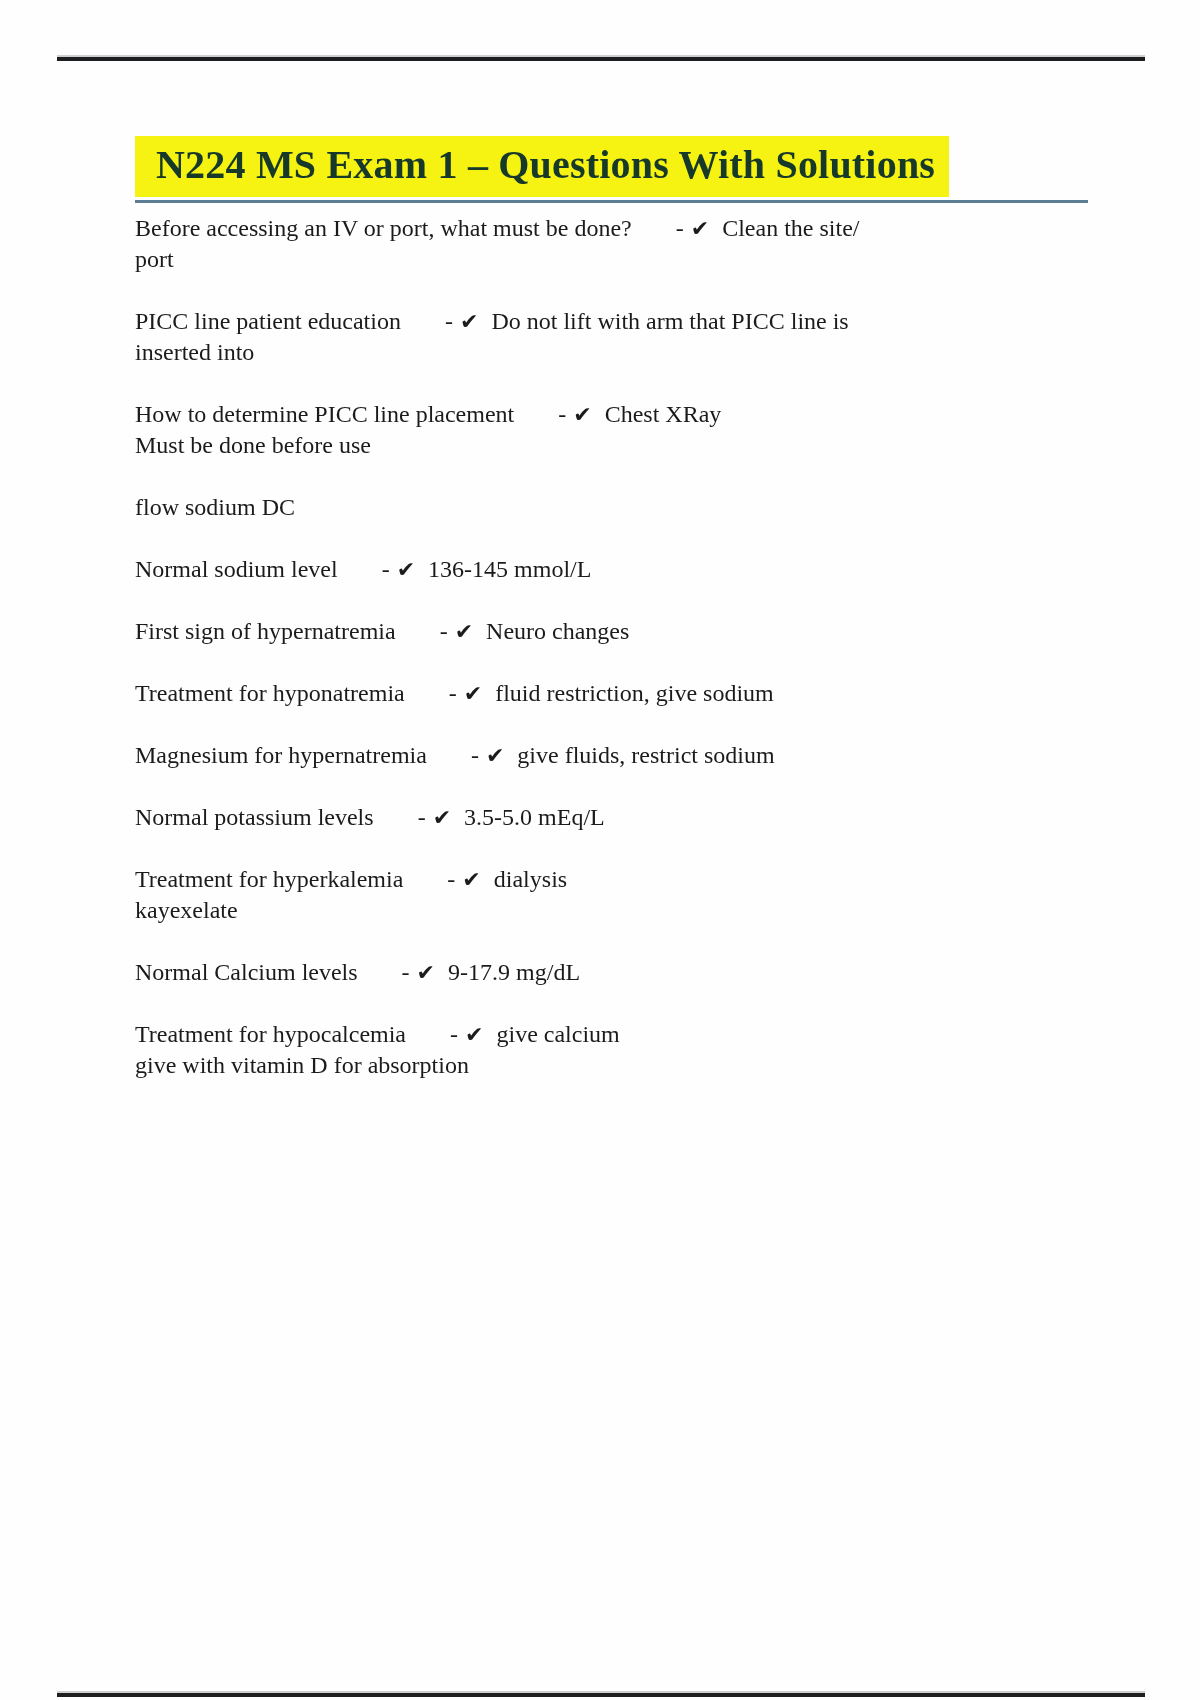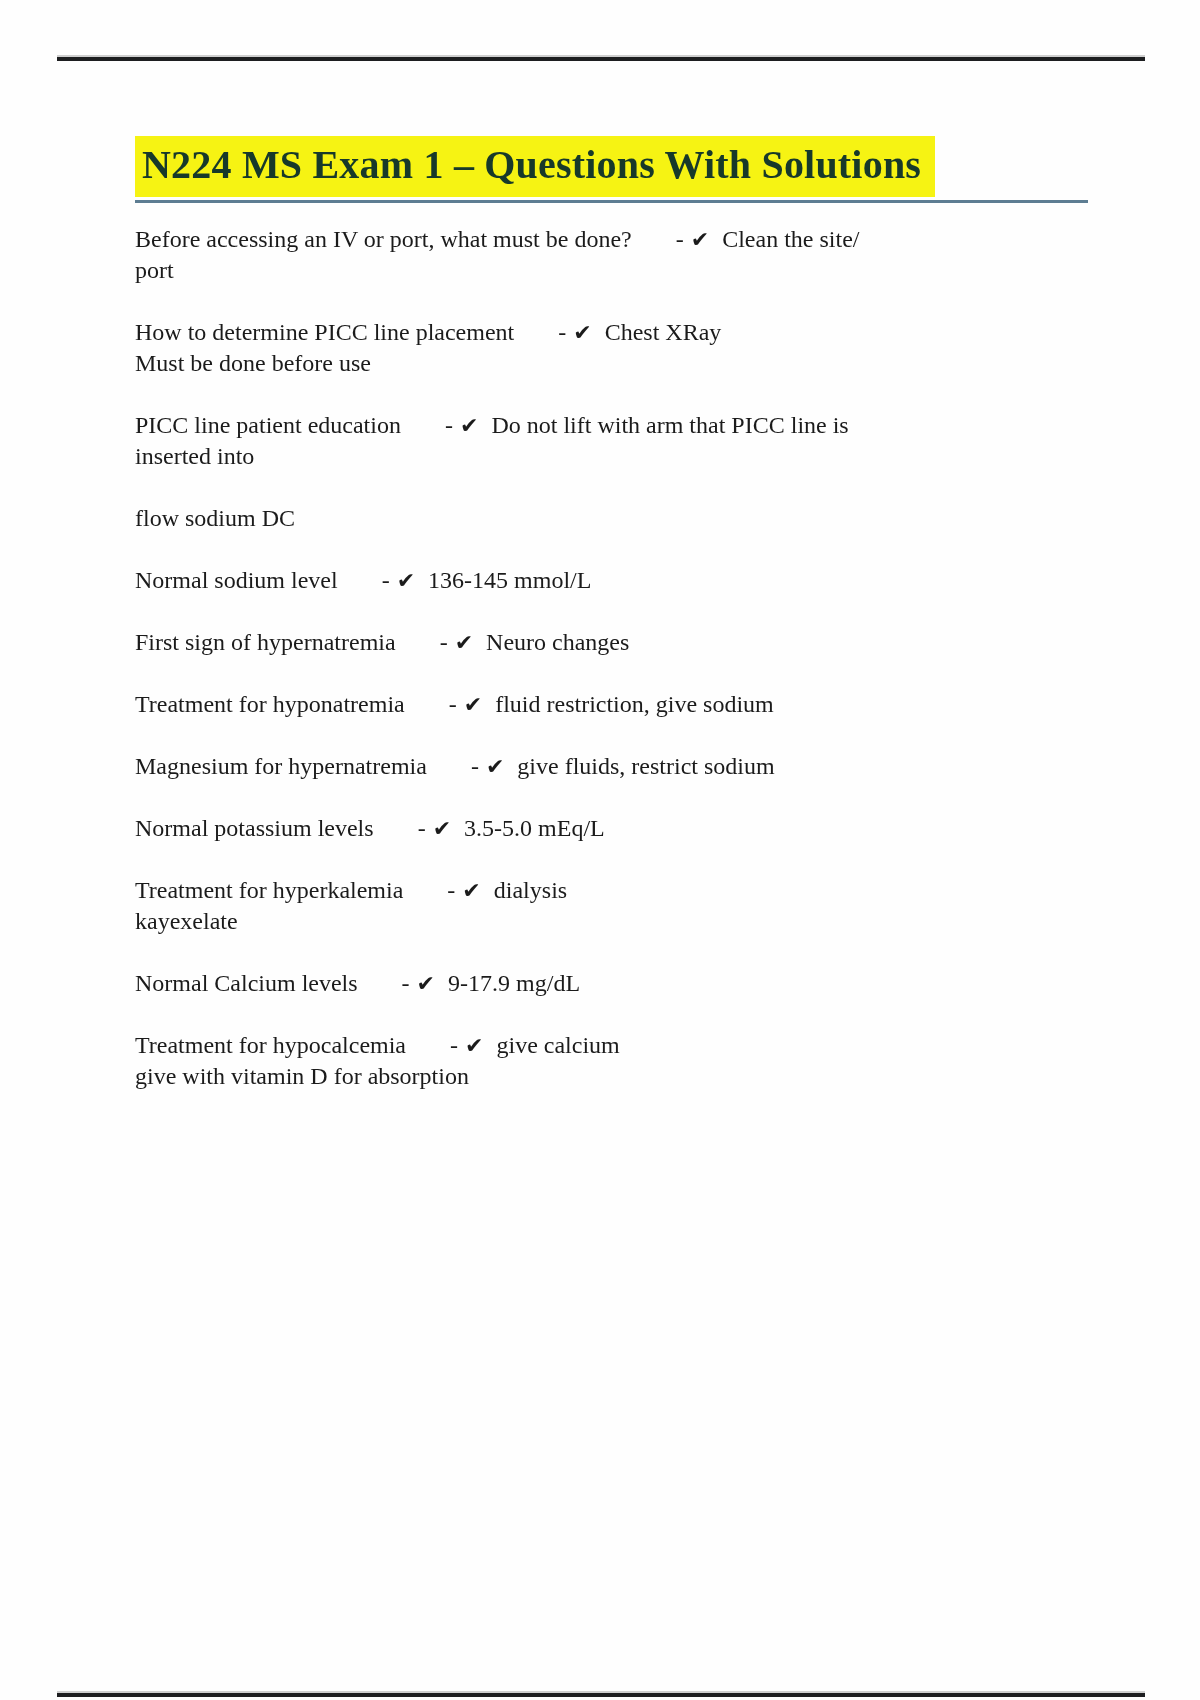"N224 MS Exam 1 –" .hl { padding: 3px 14px 6px 7px -> 3px 14px 6px 21px }
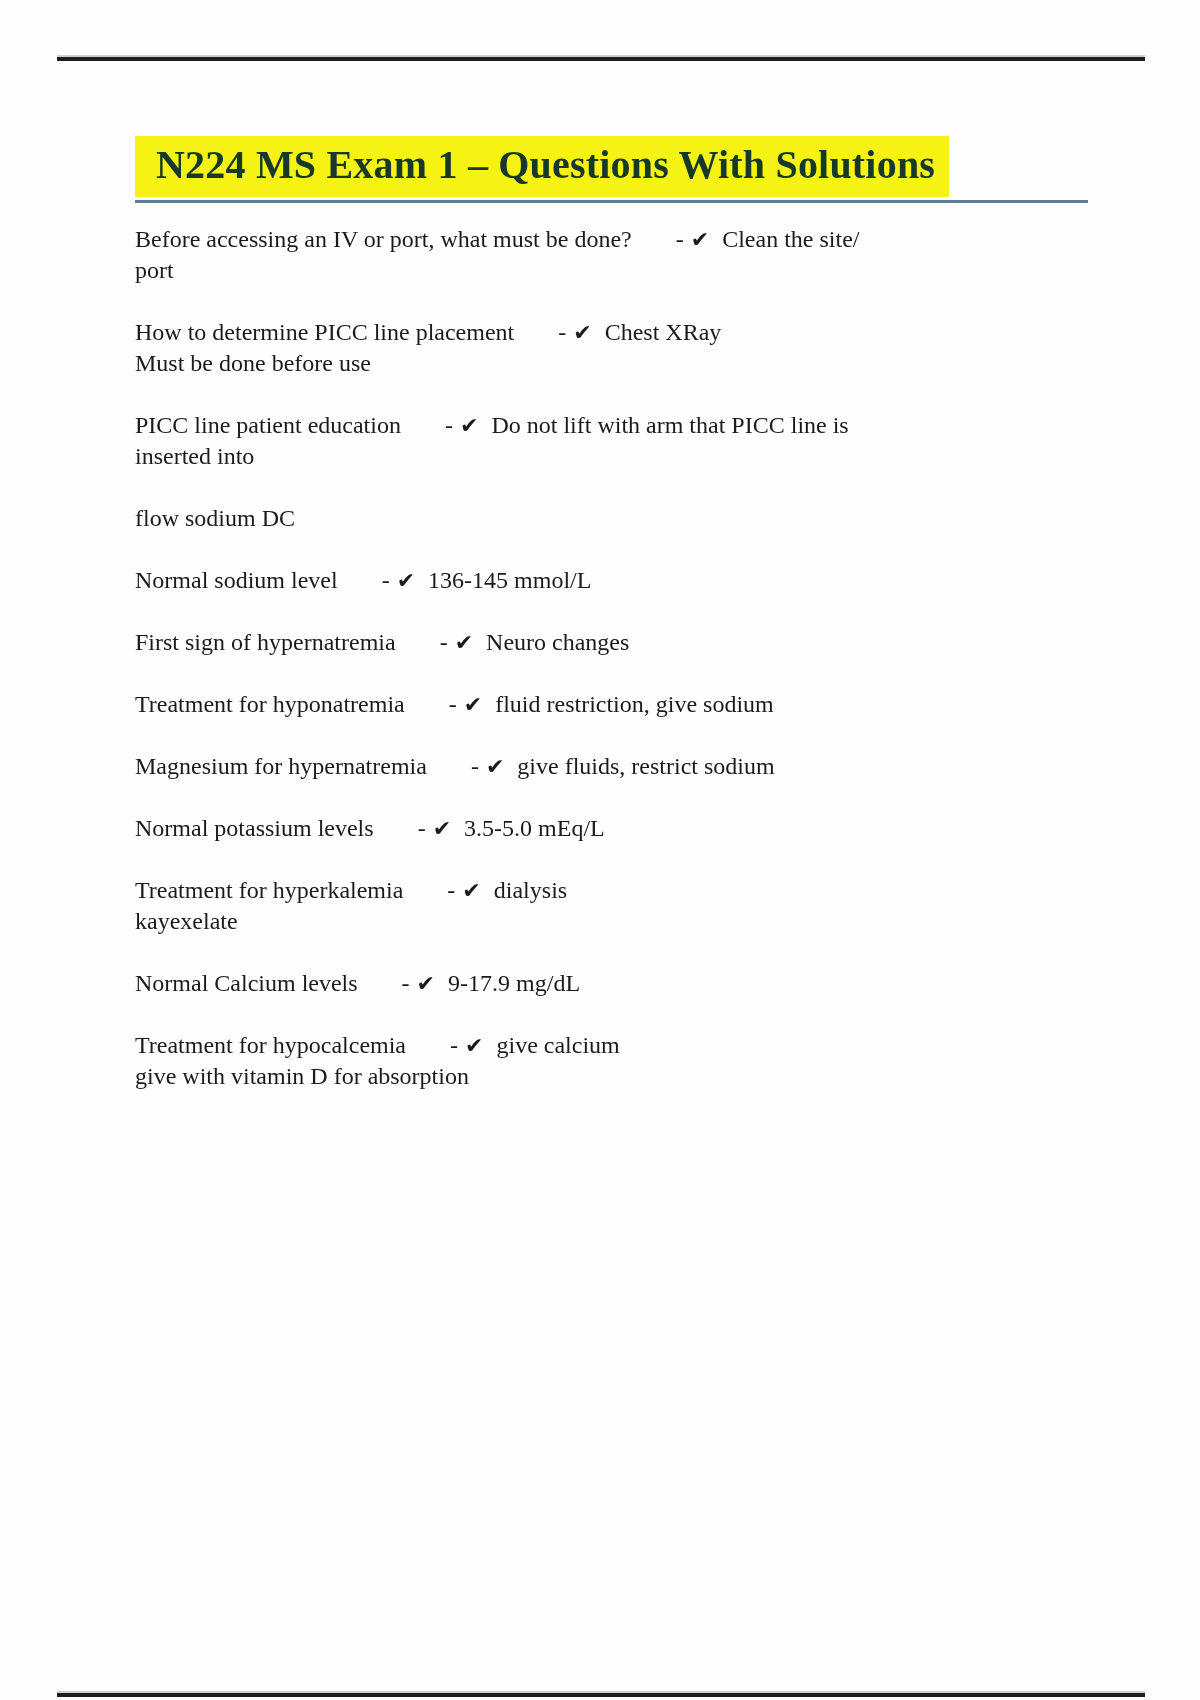"Before accessing an IV or" .qa-list { margin-top: 21px -> 10px }
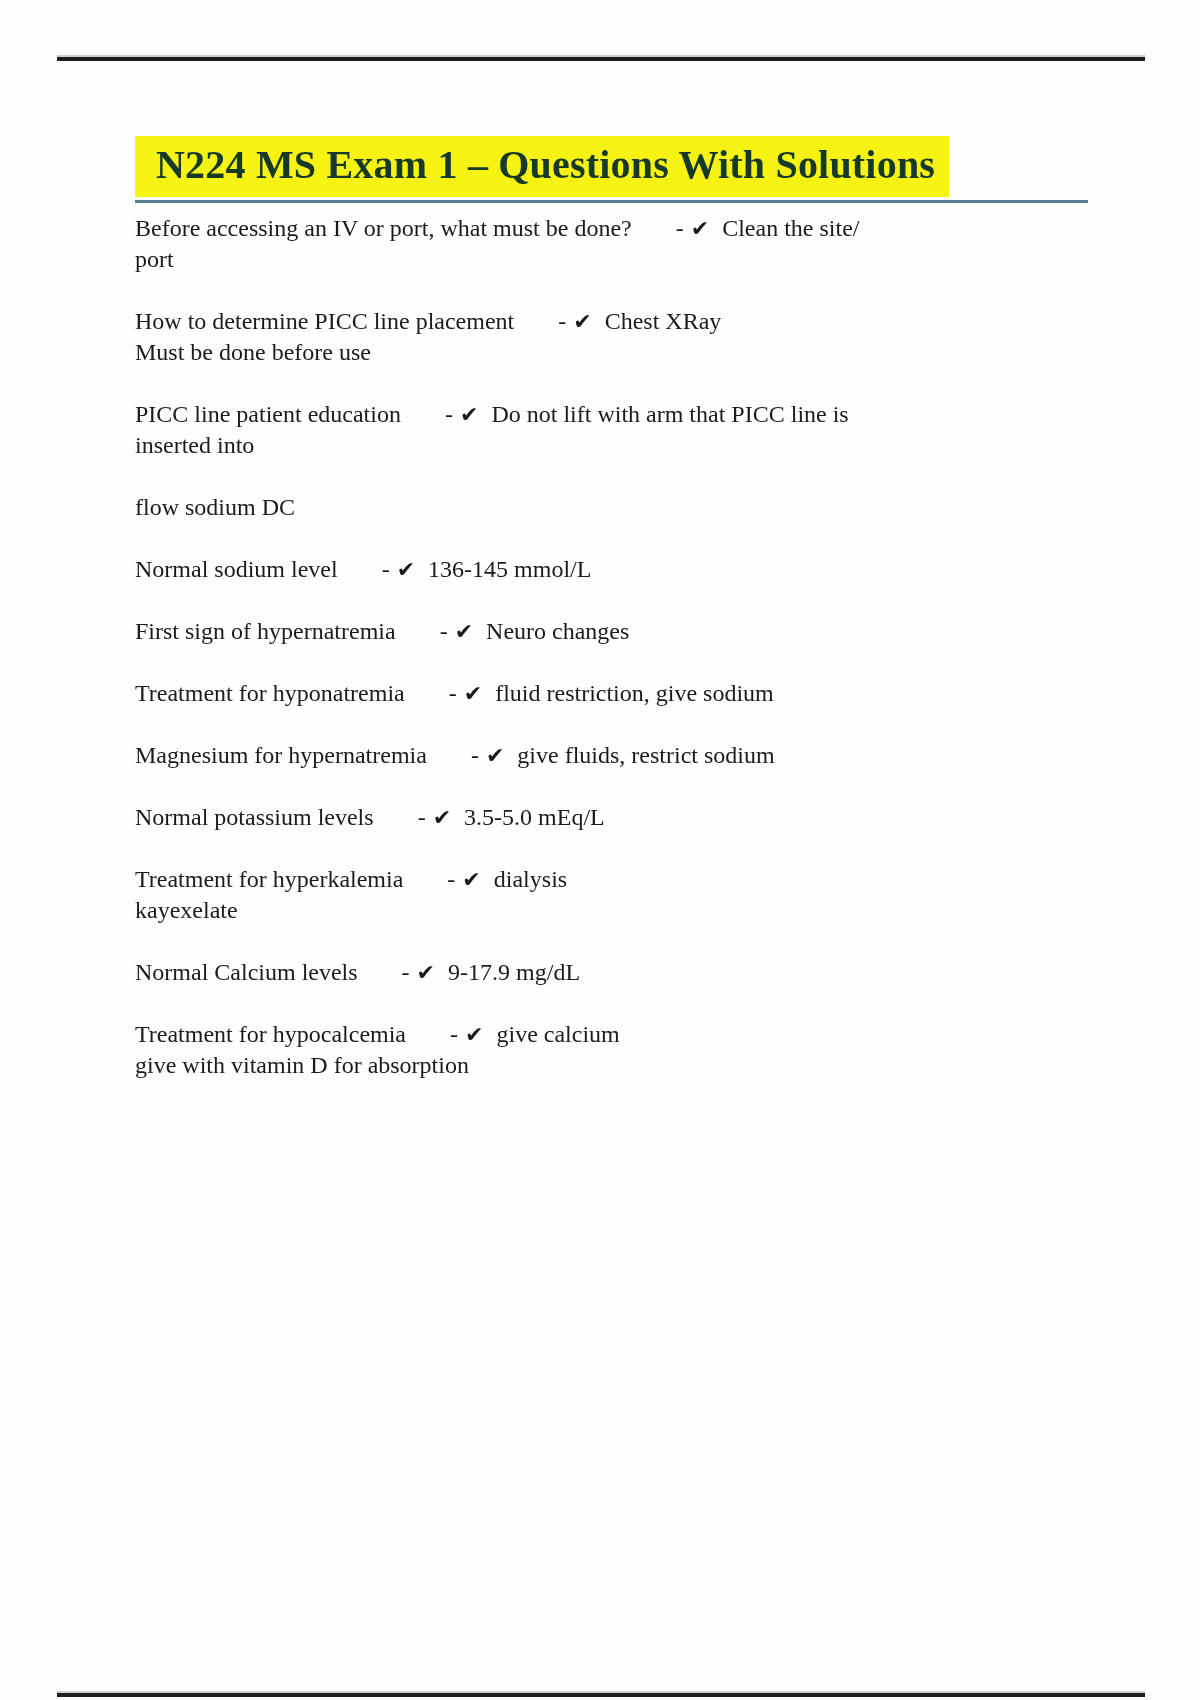"How to determine PICC line" div.qa { order: before "PICC line patient education -" -> after "PICC line patient education -" }
